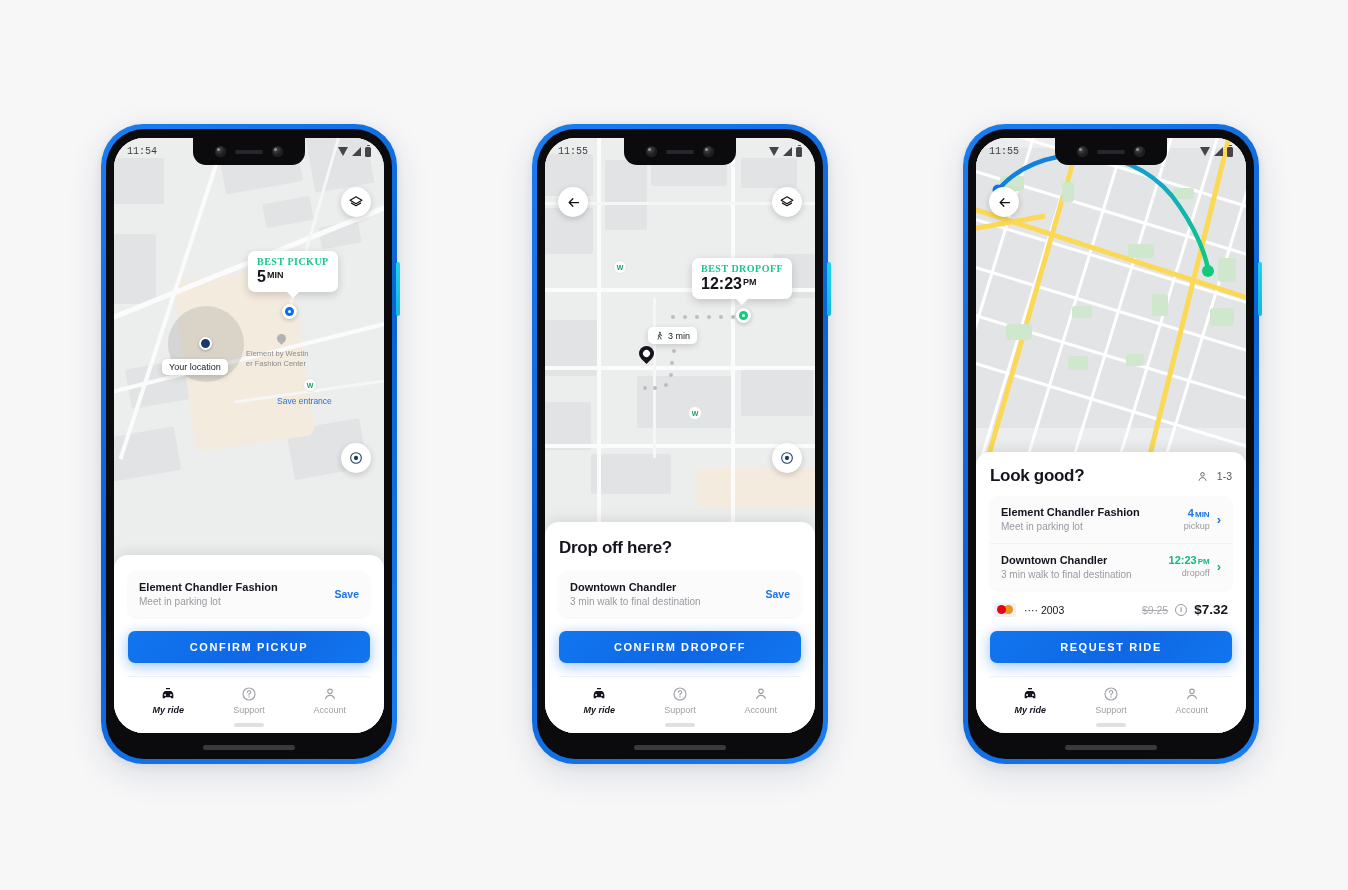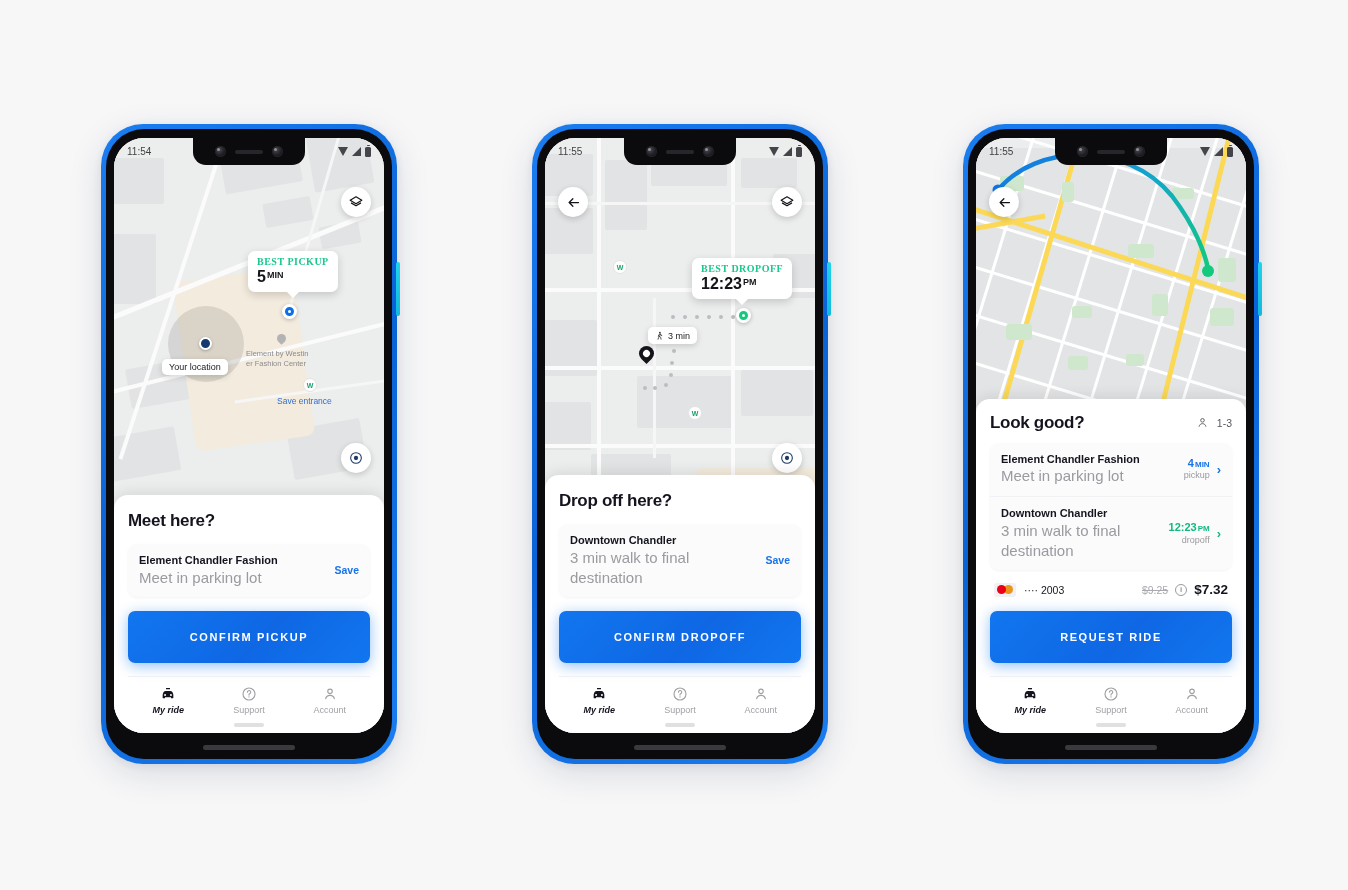"11:54" .statusbar { font-family: none -> Liberation Mono, monospace }
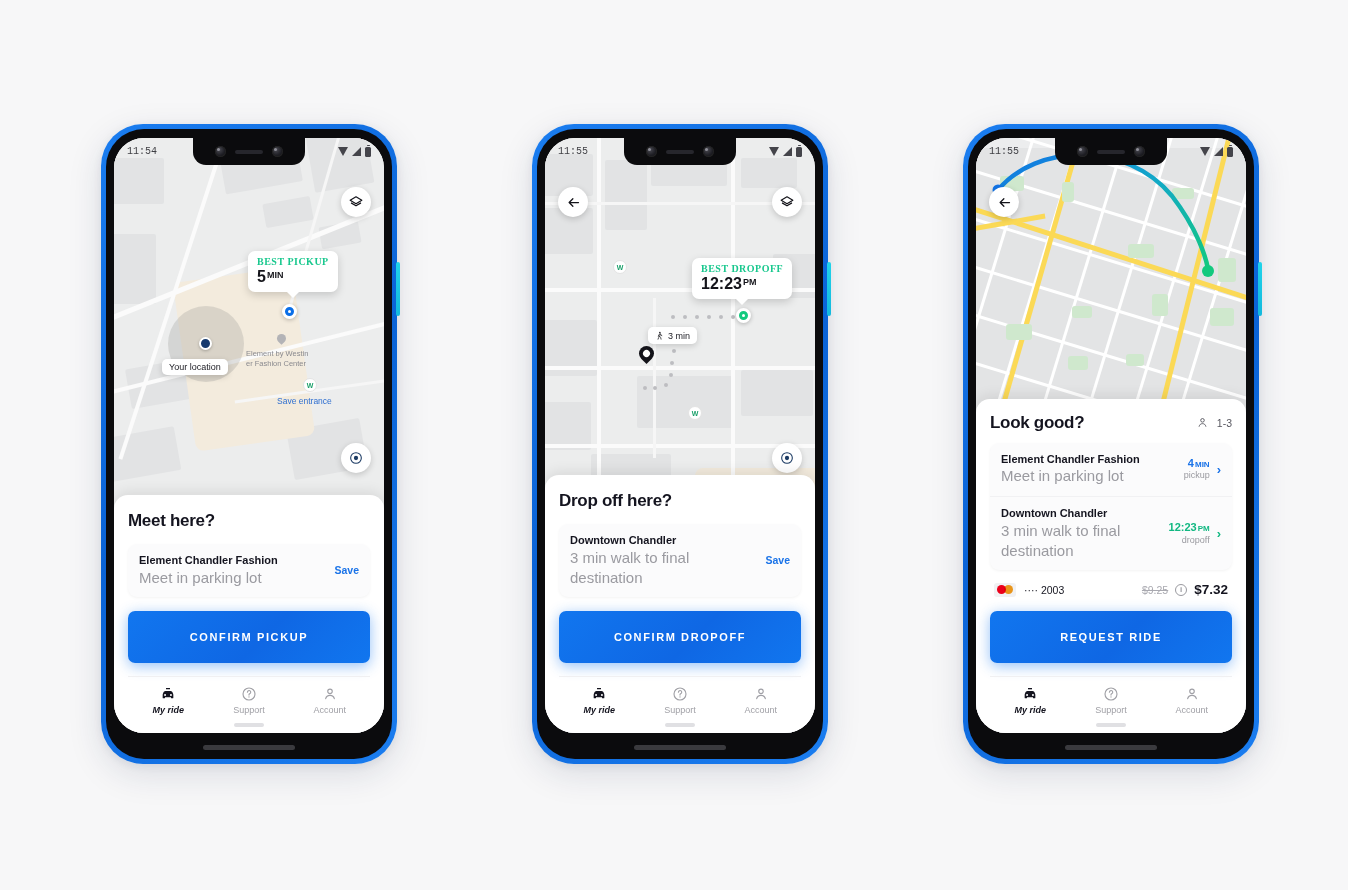"Meet in parking lot" .ic-sub { font-size: 15px -> 10px }
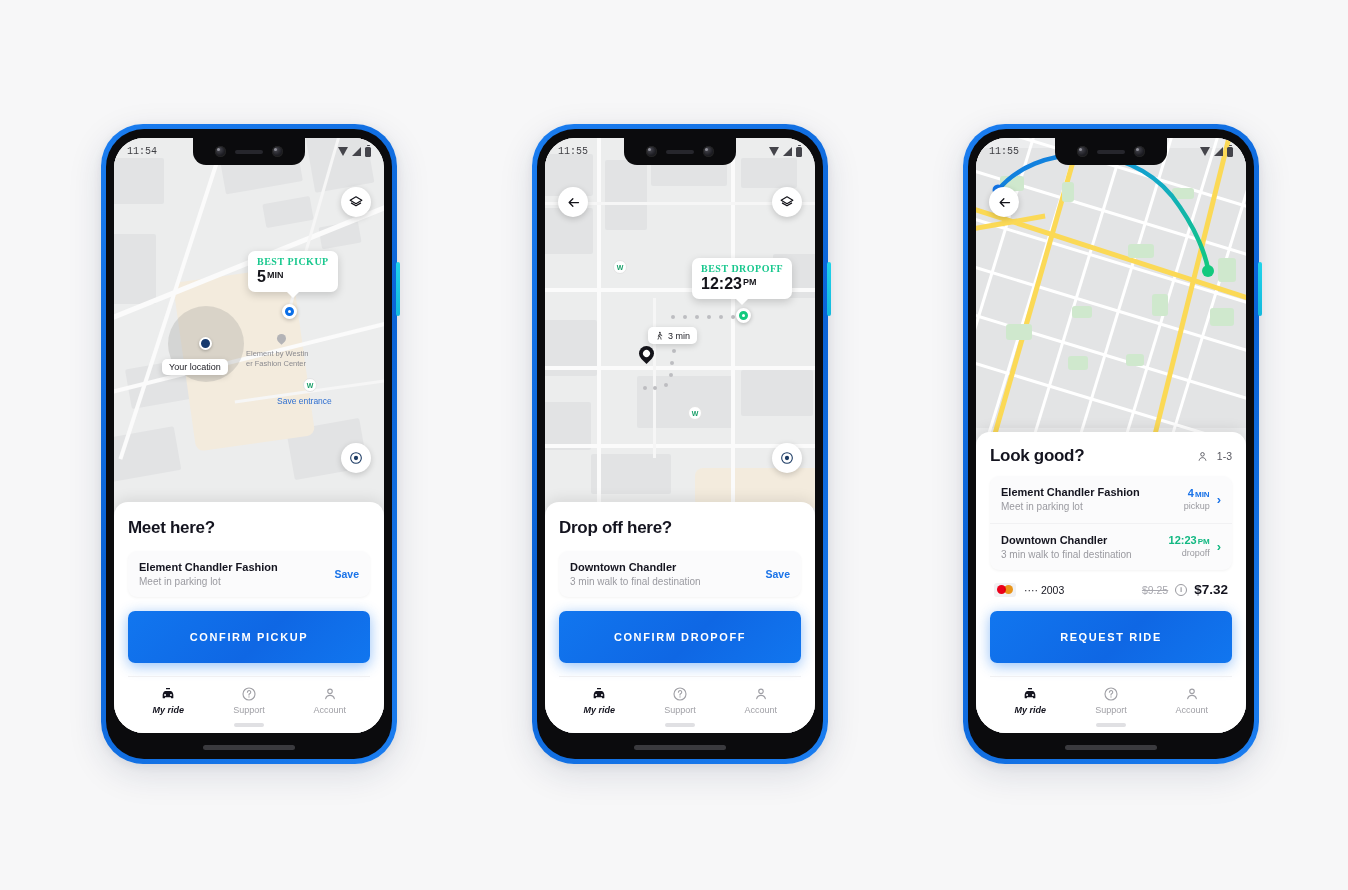"Meet here?" div.sheet-title { html: <div>Meet here?</div> -> none }
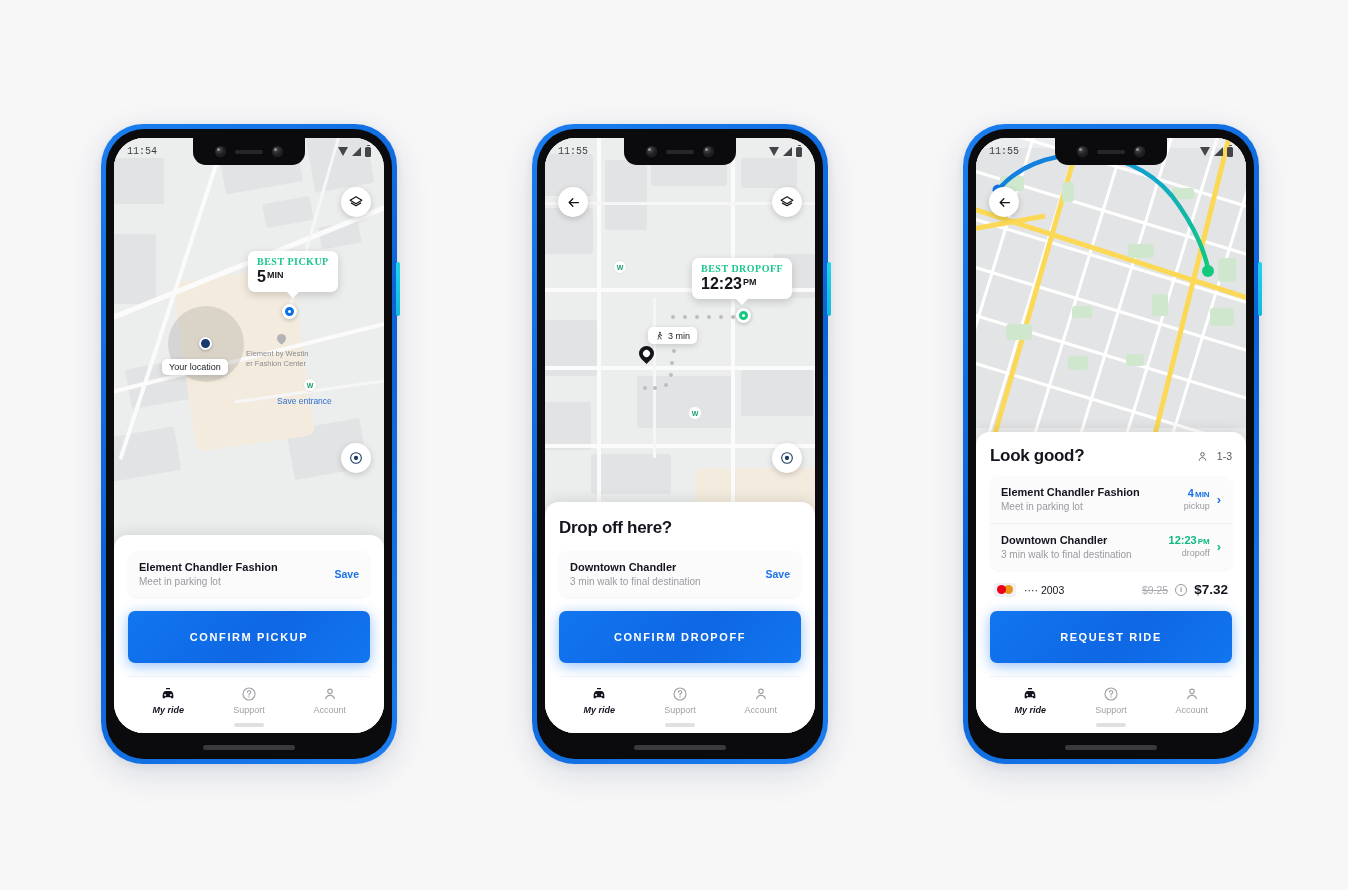"CONFIRM PICKUP" .cta { height: 52px -> 32px }
